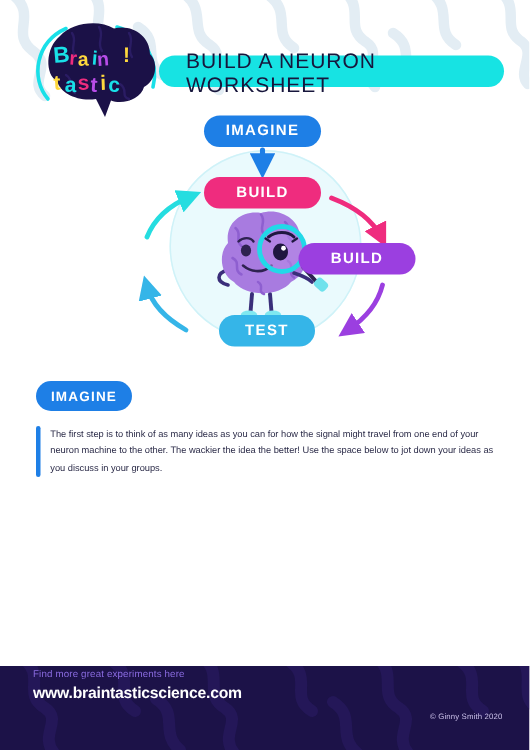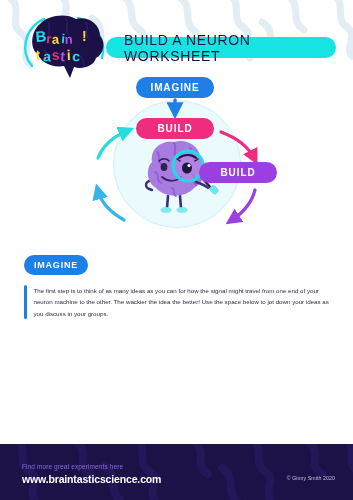"TEST" div.pill { html: none -> <div> <span>TEST</span> </div> }
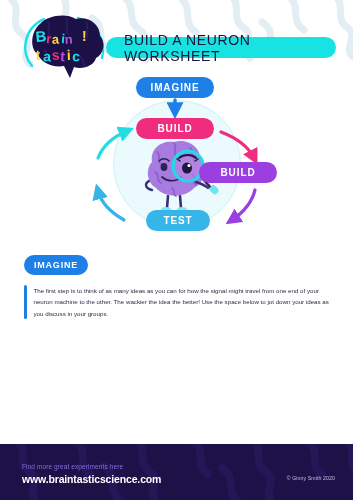"www.braintasticscience.com" .footer-inner { padding: 19px 18px 0 22px -> 2px 18px 0 22px }
